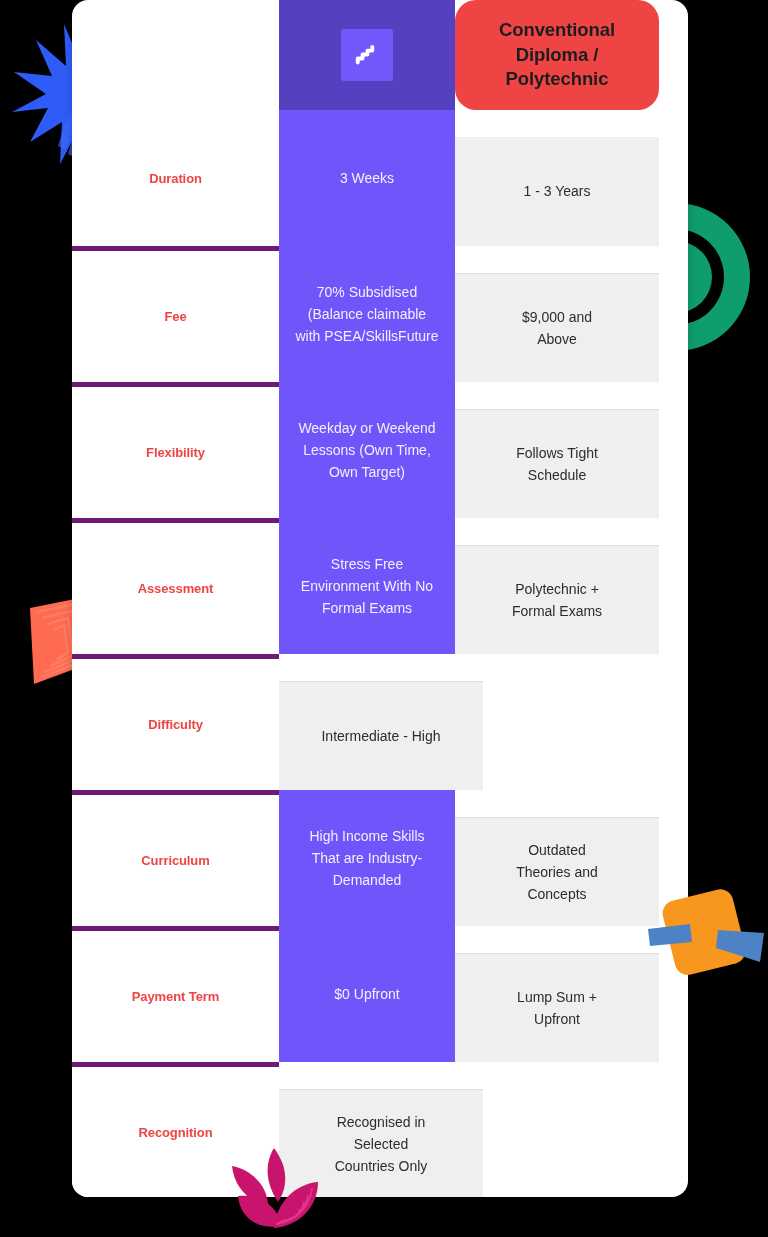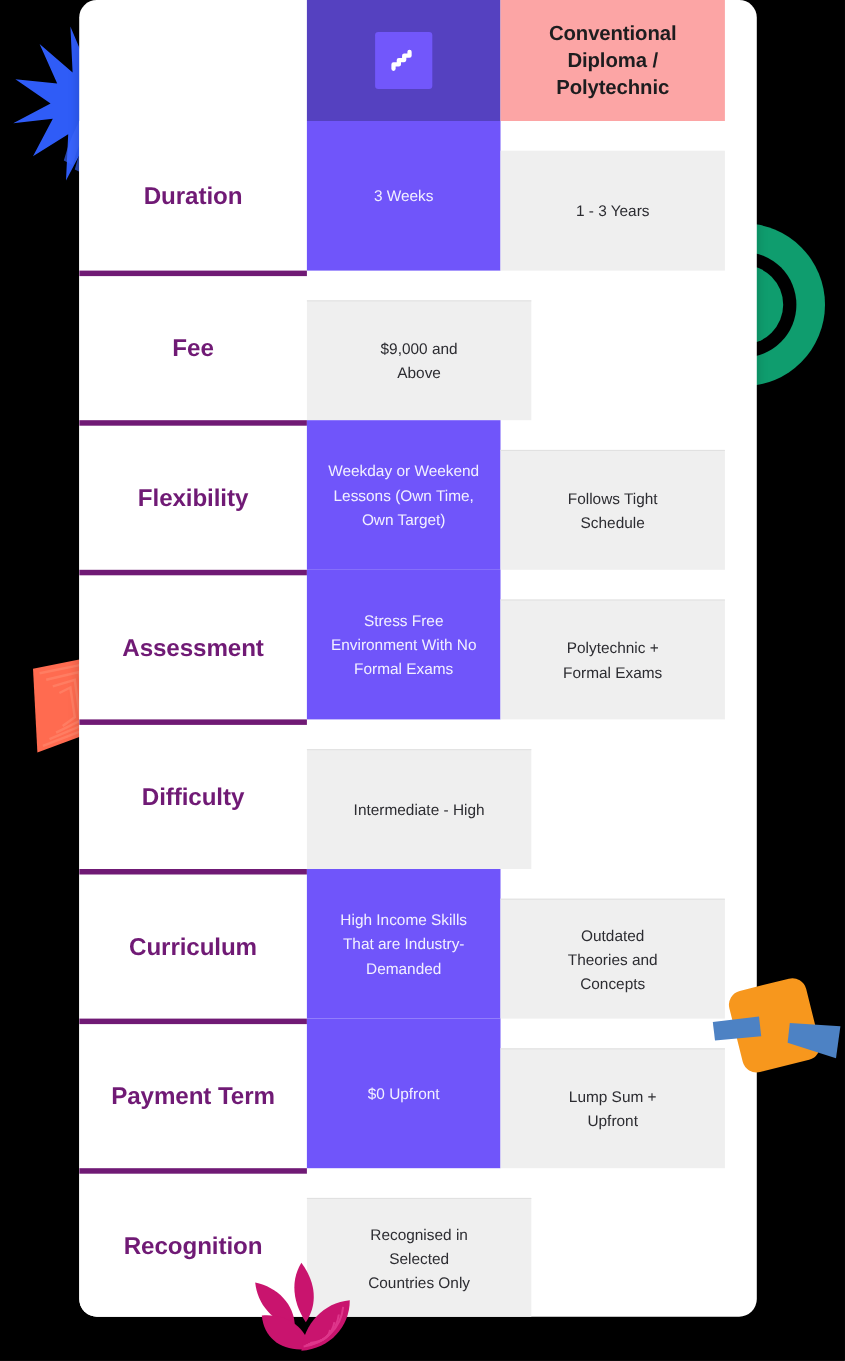"Conventional" #header-row .c-right { background: #fca5a5 -> #ef4444; border-radius: none -> 21px }
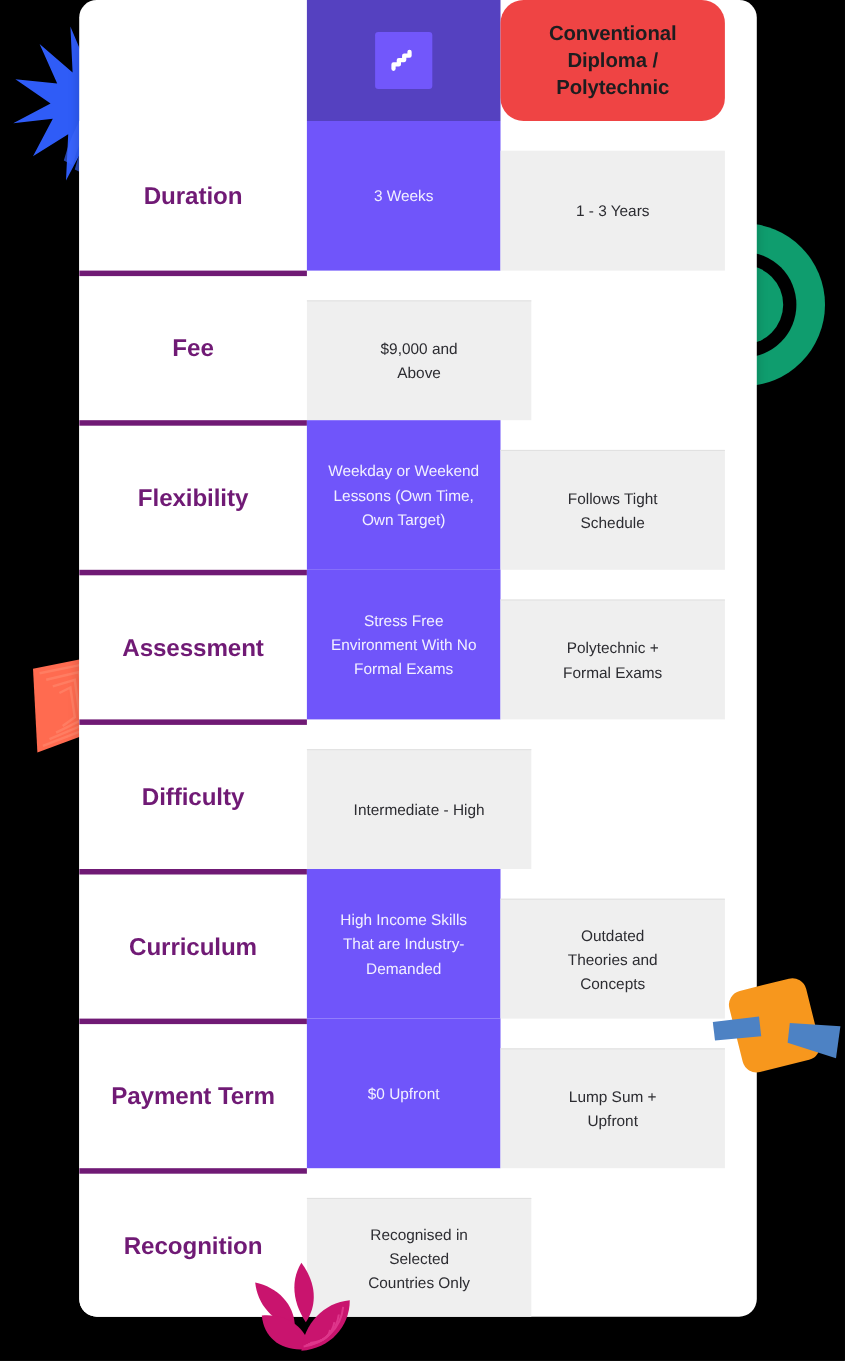"Duration" .lbl-text { color: #701a75 -> #ef4444; font-size: 22px -> 13px }
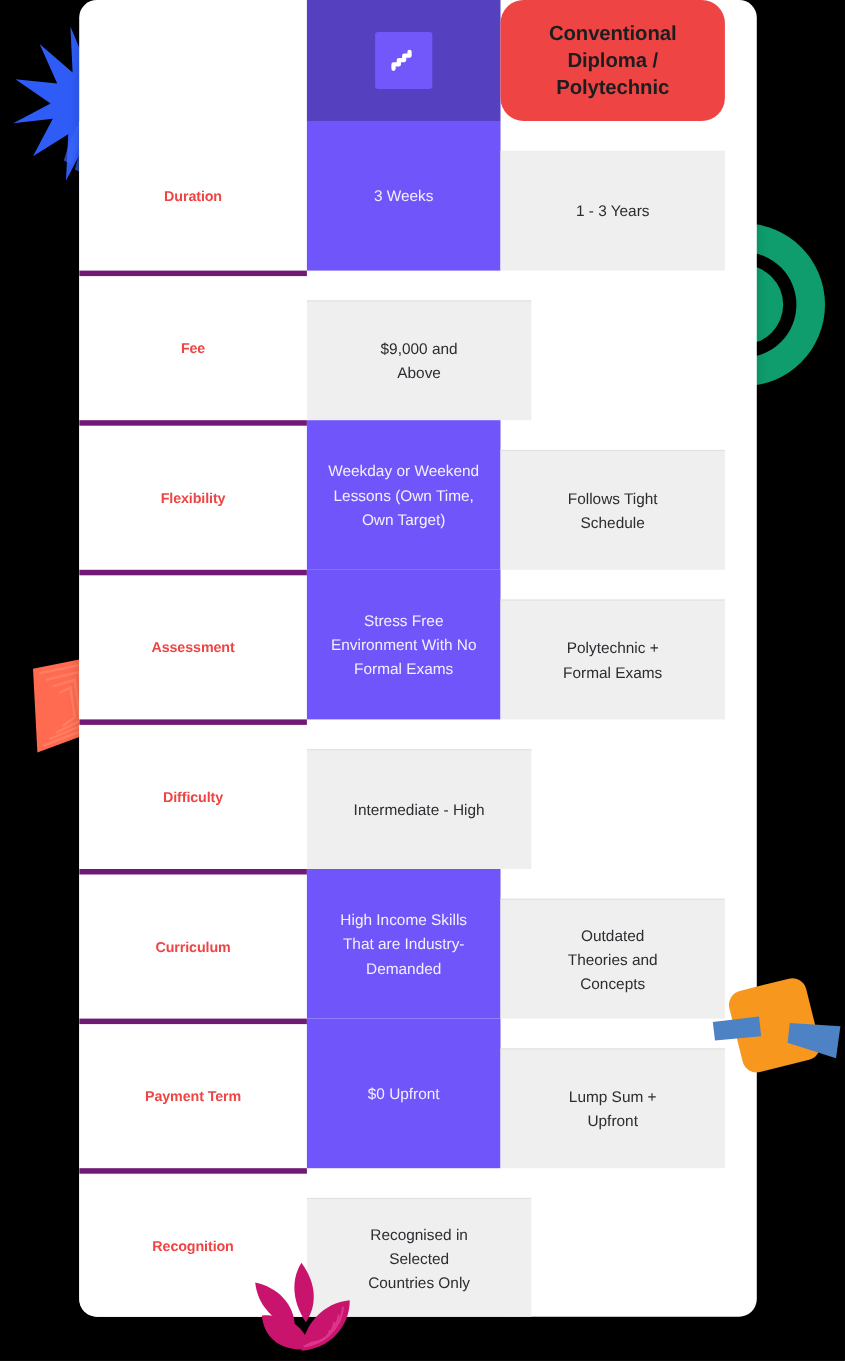"70% Subsidised" div.cell { html: none -> <div> <div> <div>70% Subsidised</div> <div>(Balance claimable</div> <div>with PSEA/SkillsFuture</div> </div> </div> }
